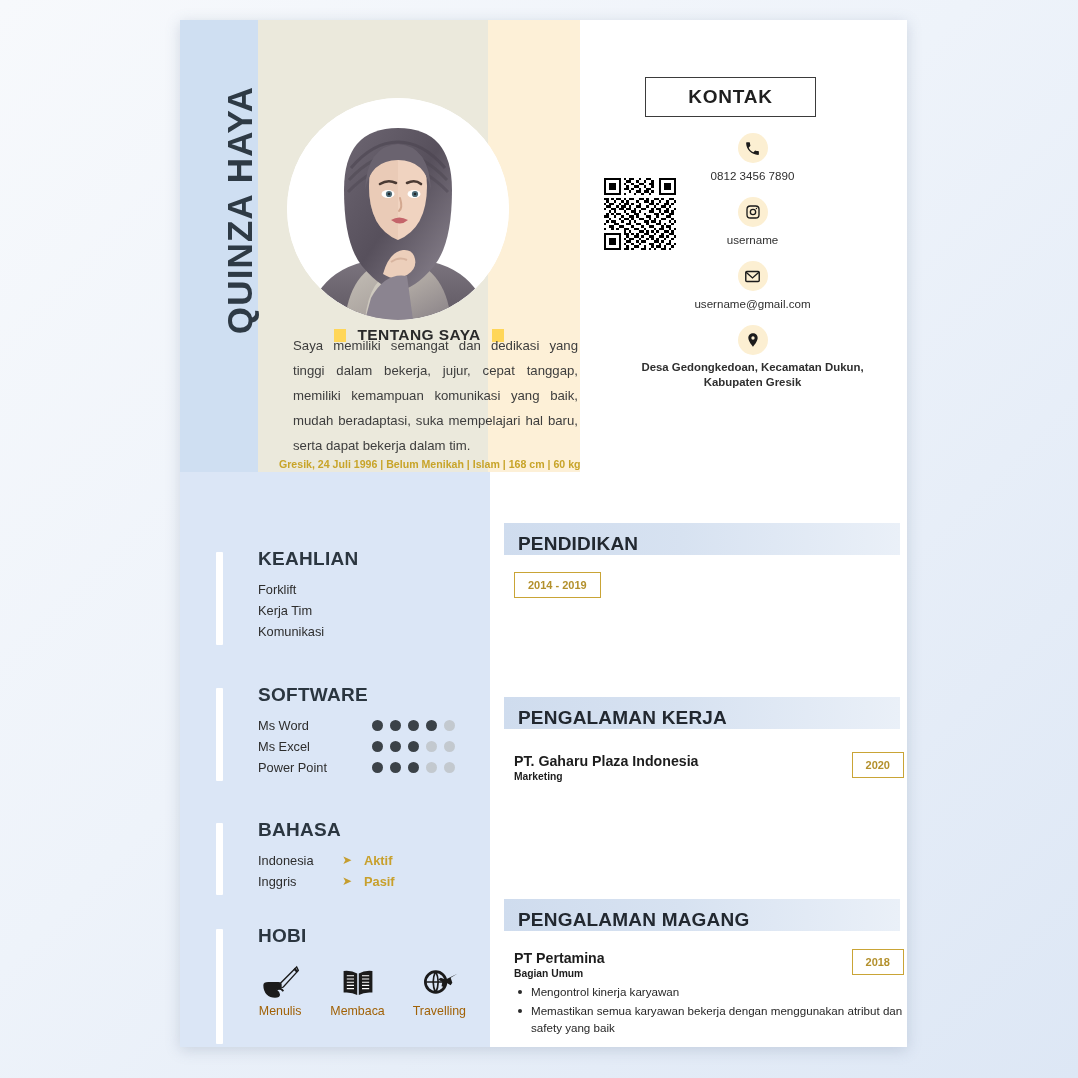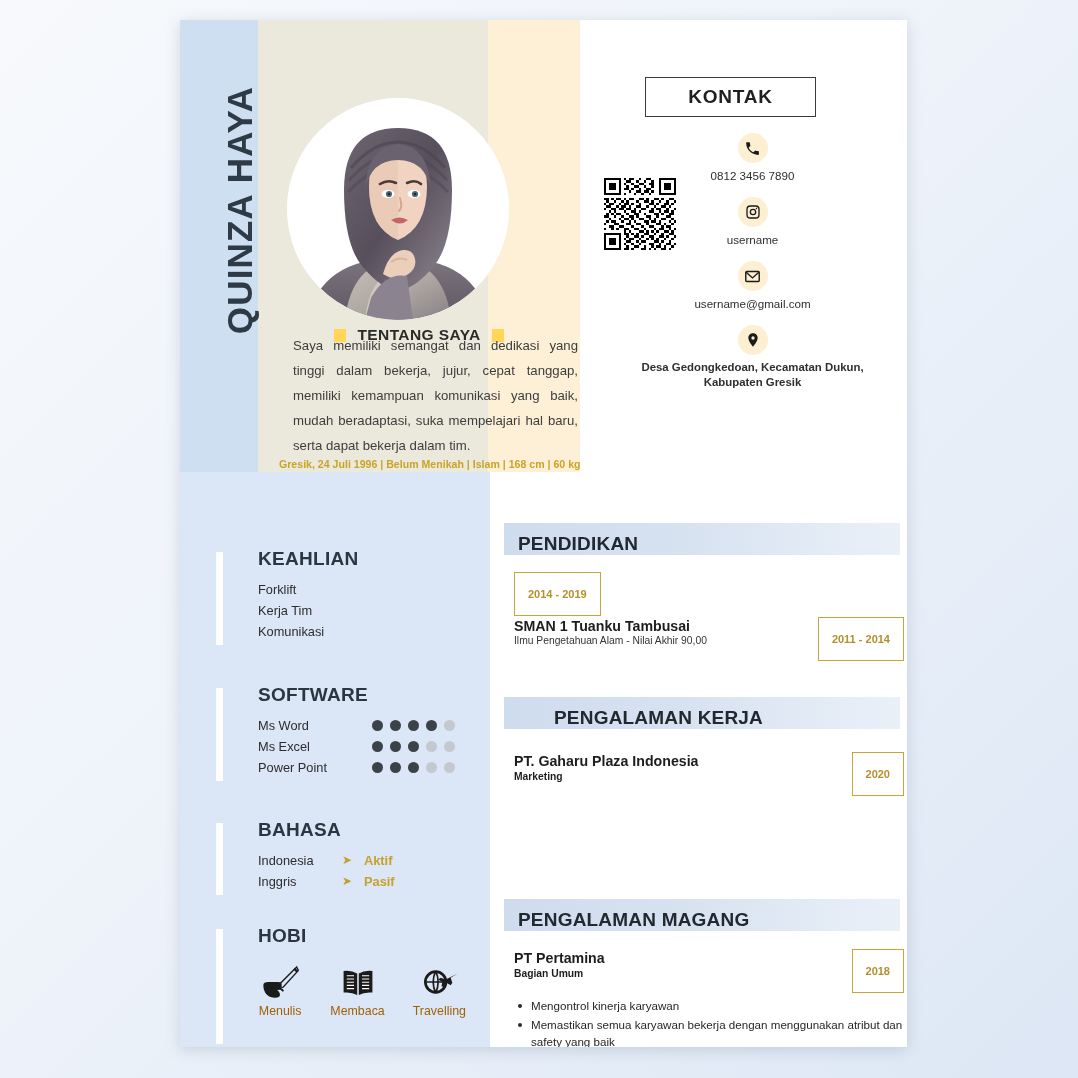"2014 - 2019" .badge { padding: 15px 13px -> 6px 13px }
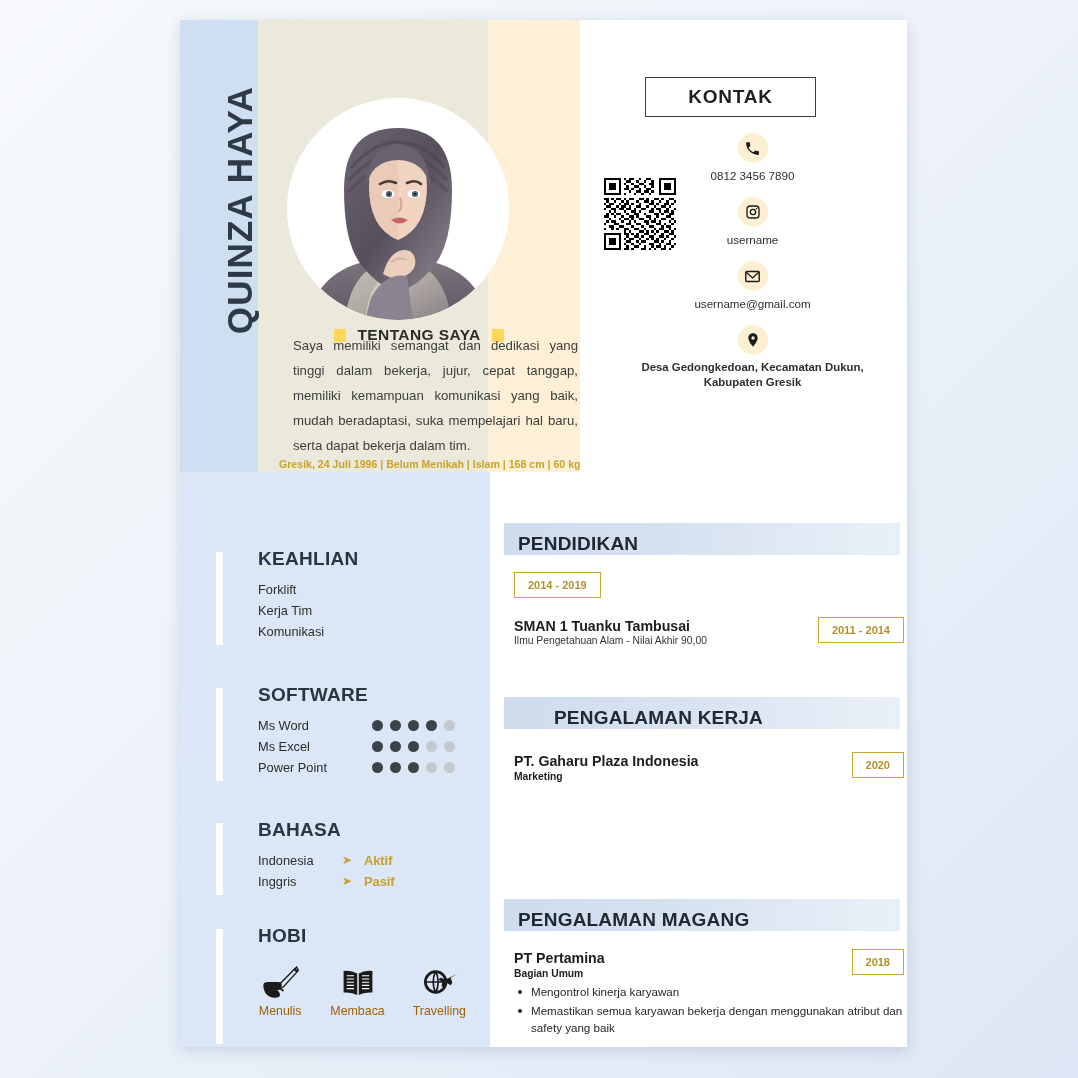"SMAN 1 Tuanku Tambusai" div.entry { html: <div> <div> <div> <div>SMAN 1 Tuanku Tambusai</div> <div>Ilmu Pengetahuan Alam - Nilai Akhir 90,00</div> </div> <div>2011 - 2014</div> </div> </div> -> none }
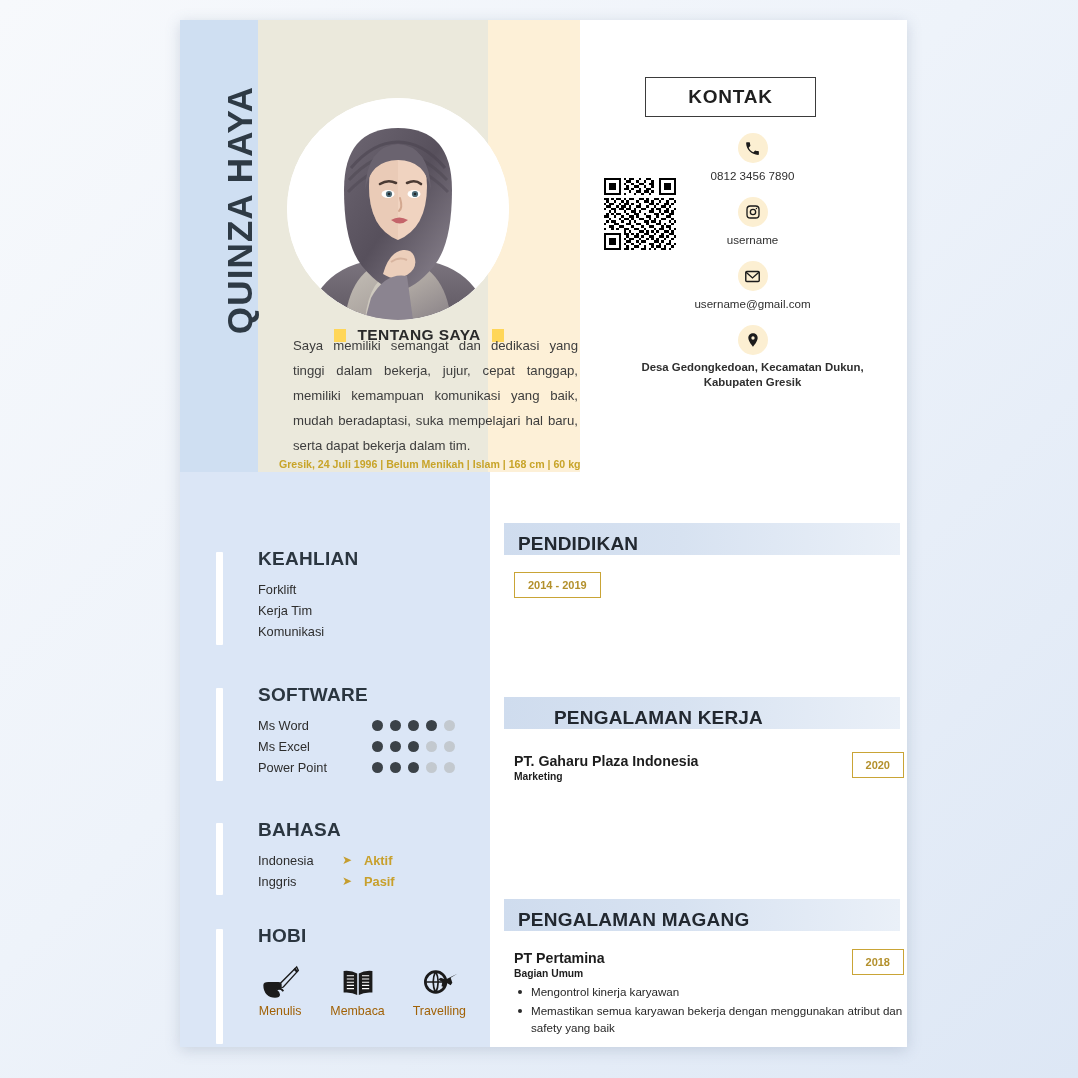"PENGALAMAN KERJA" div.sec-bar { padding-left: 36px -> none }
